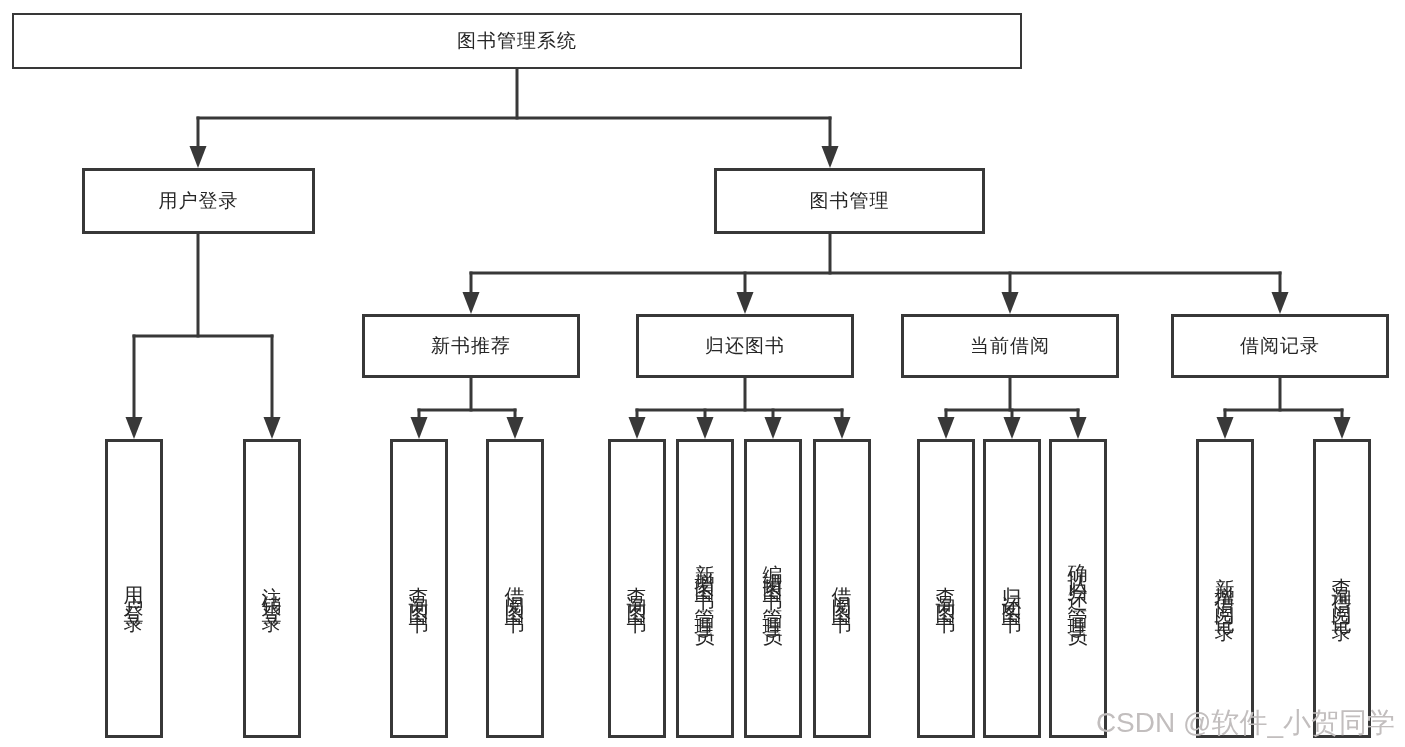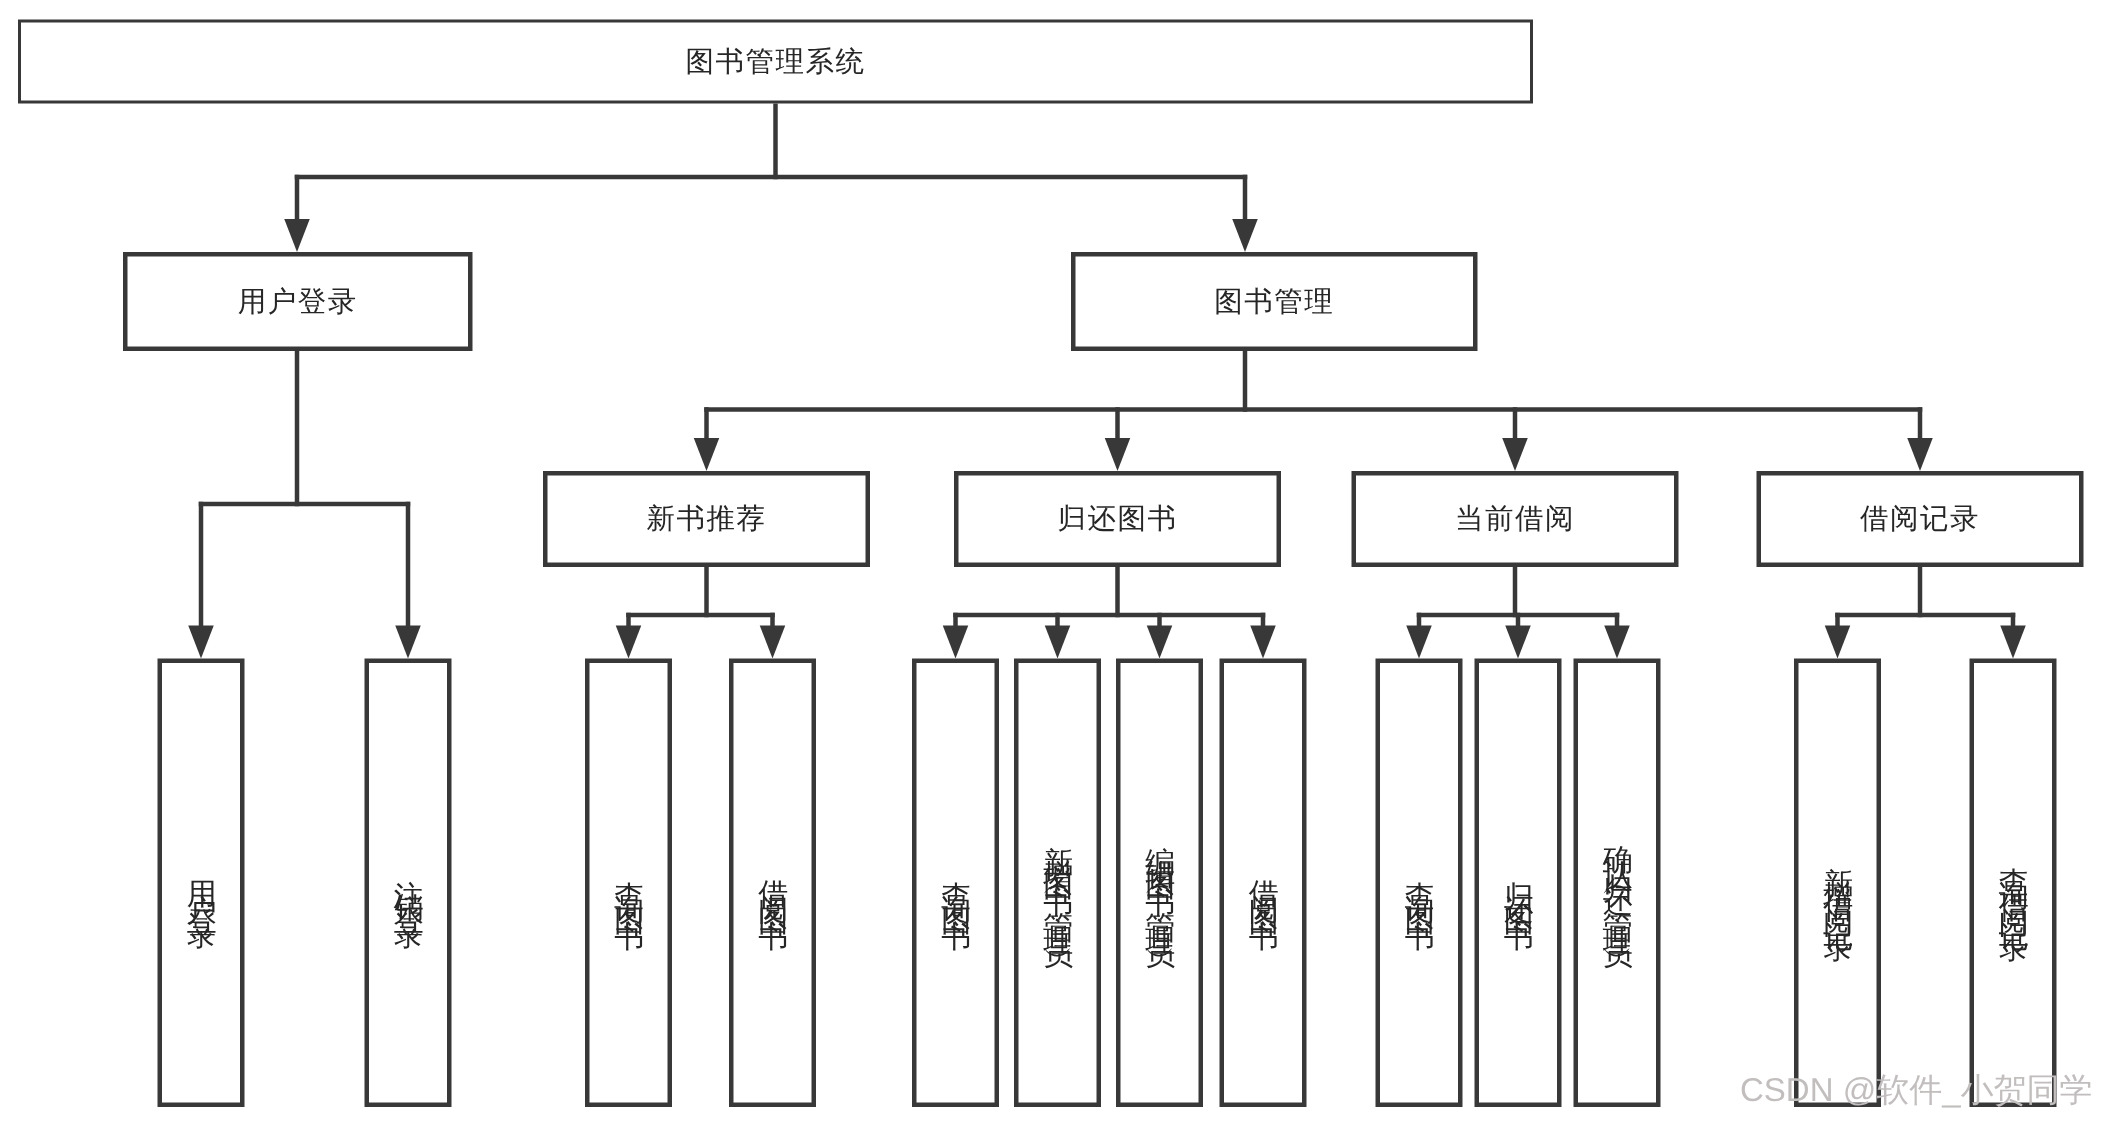"CSDN @软件_小贺同学" #watermark { font-size: 22px -> 28px }
